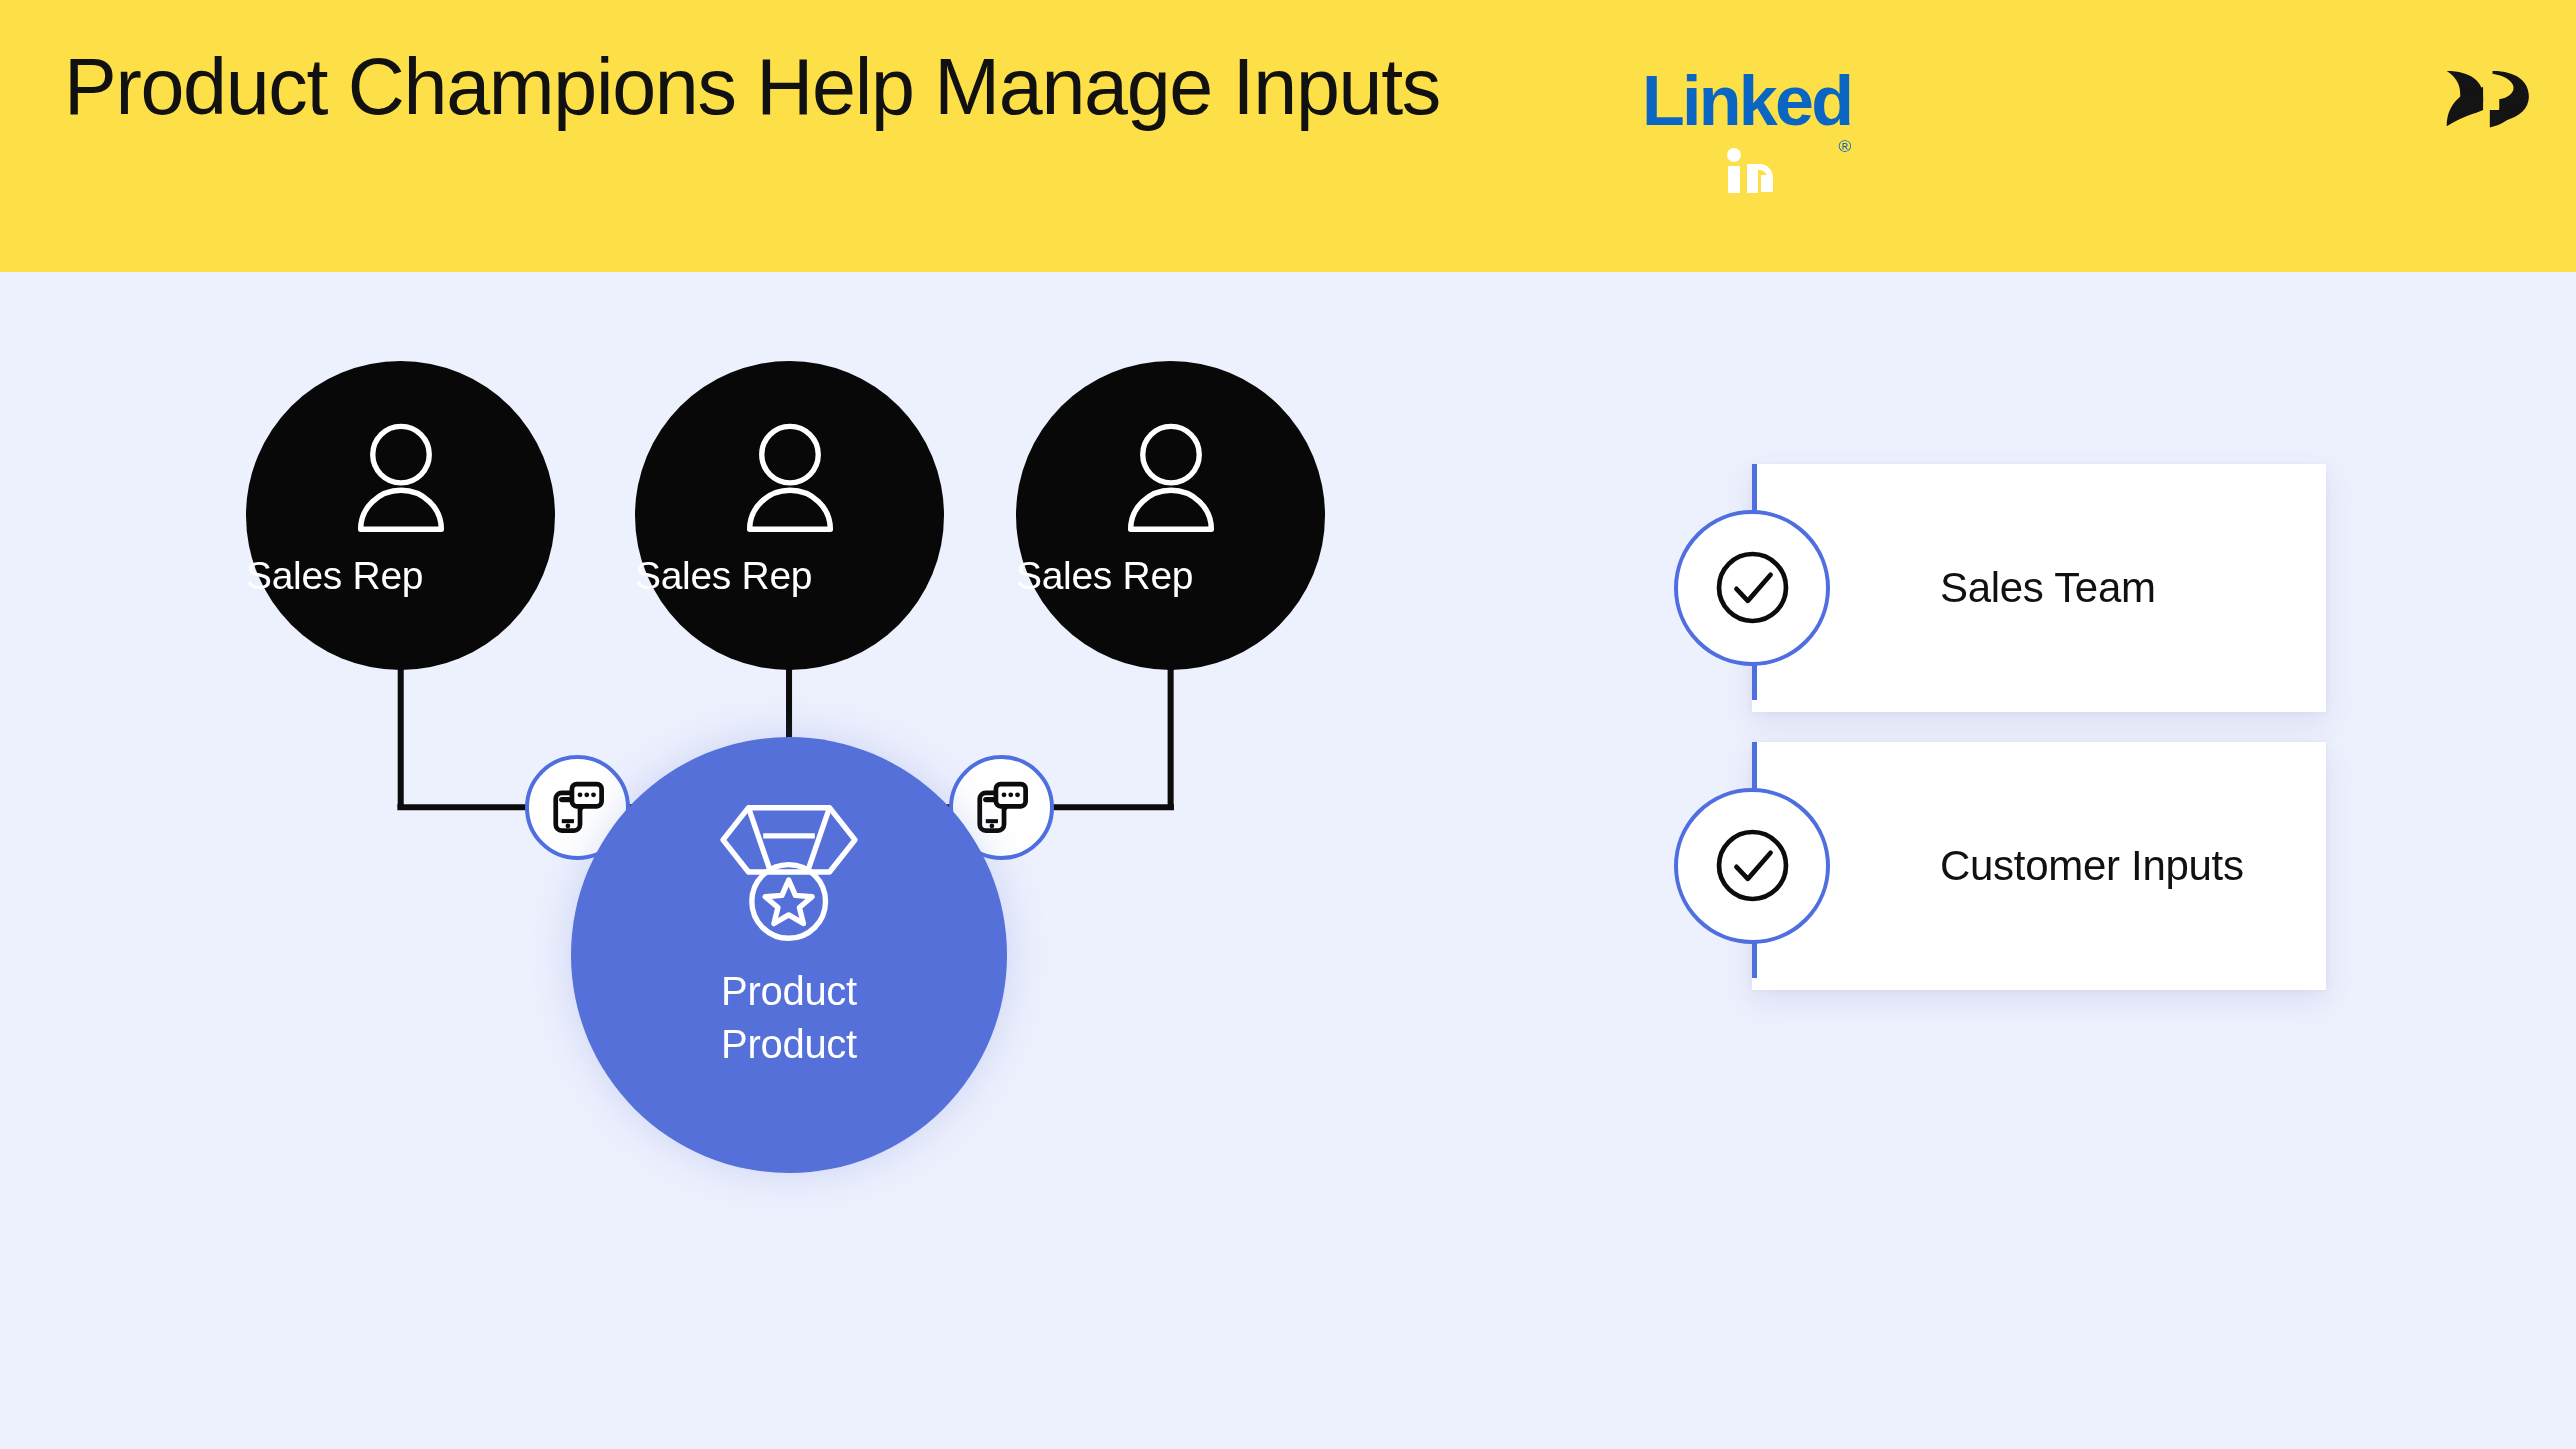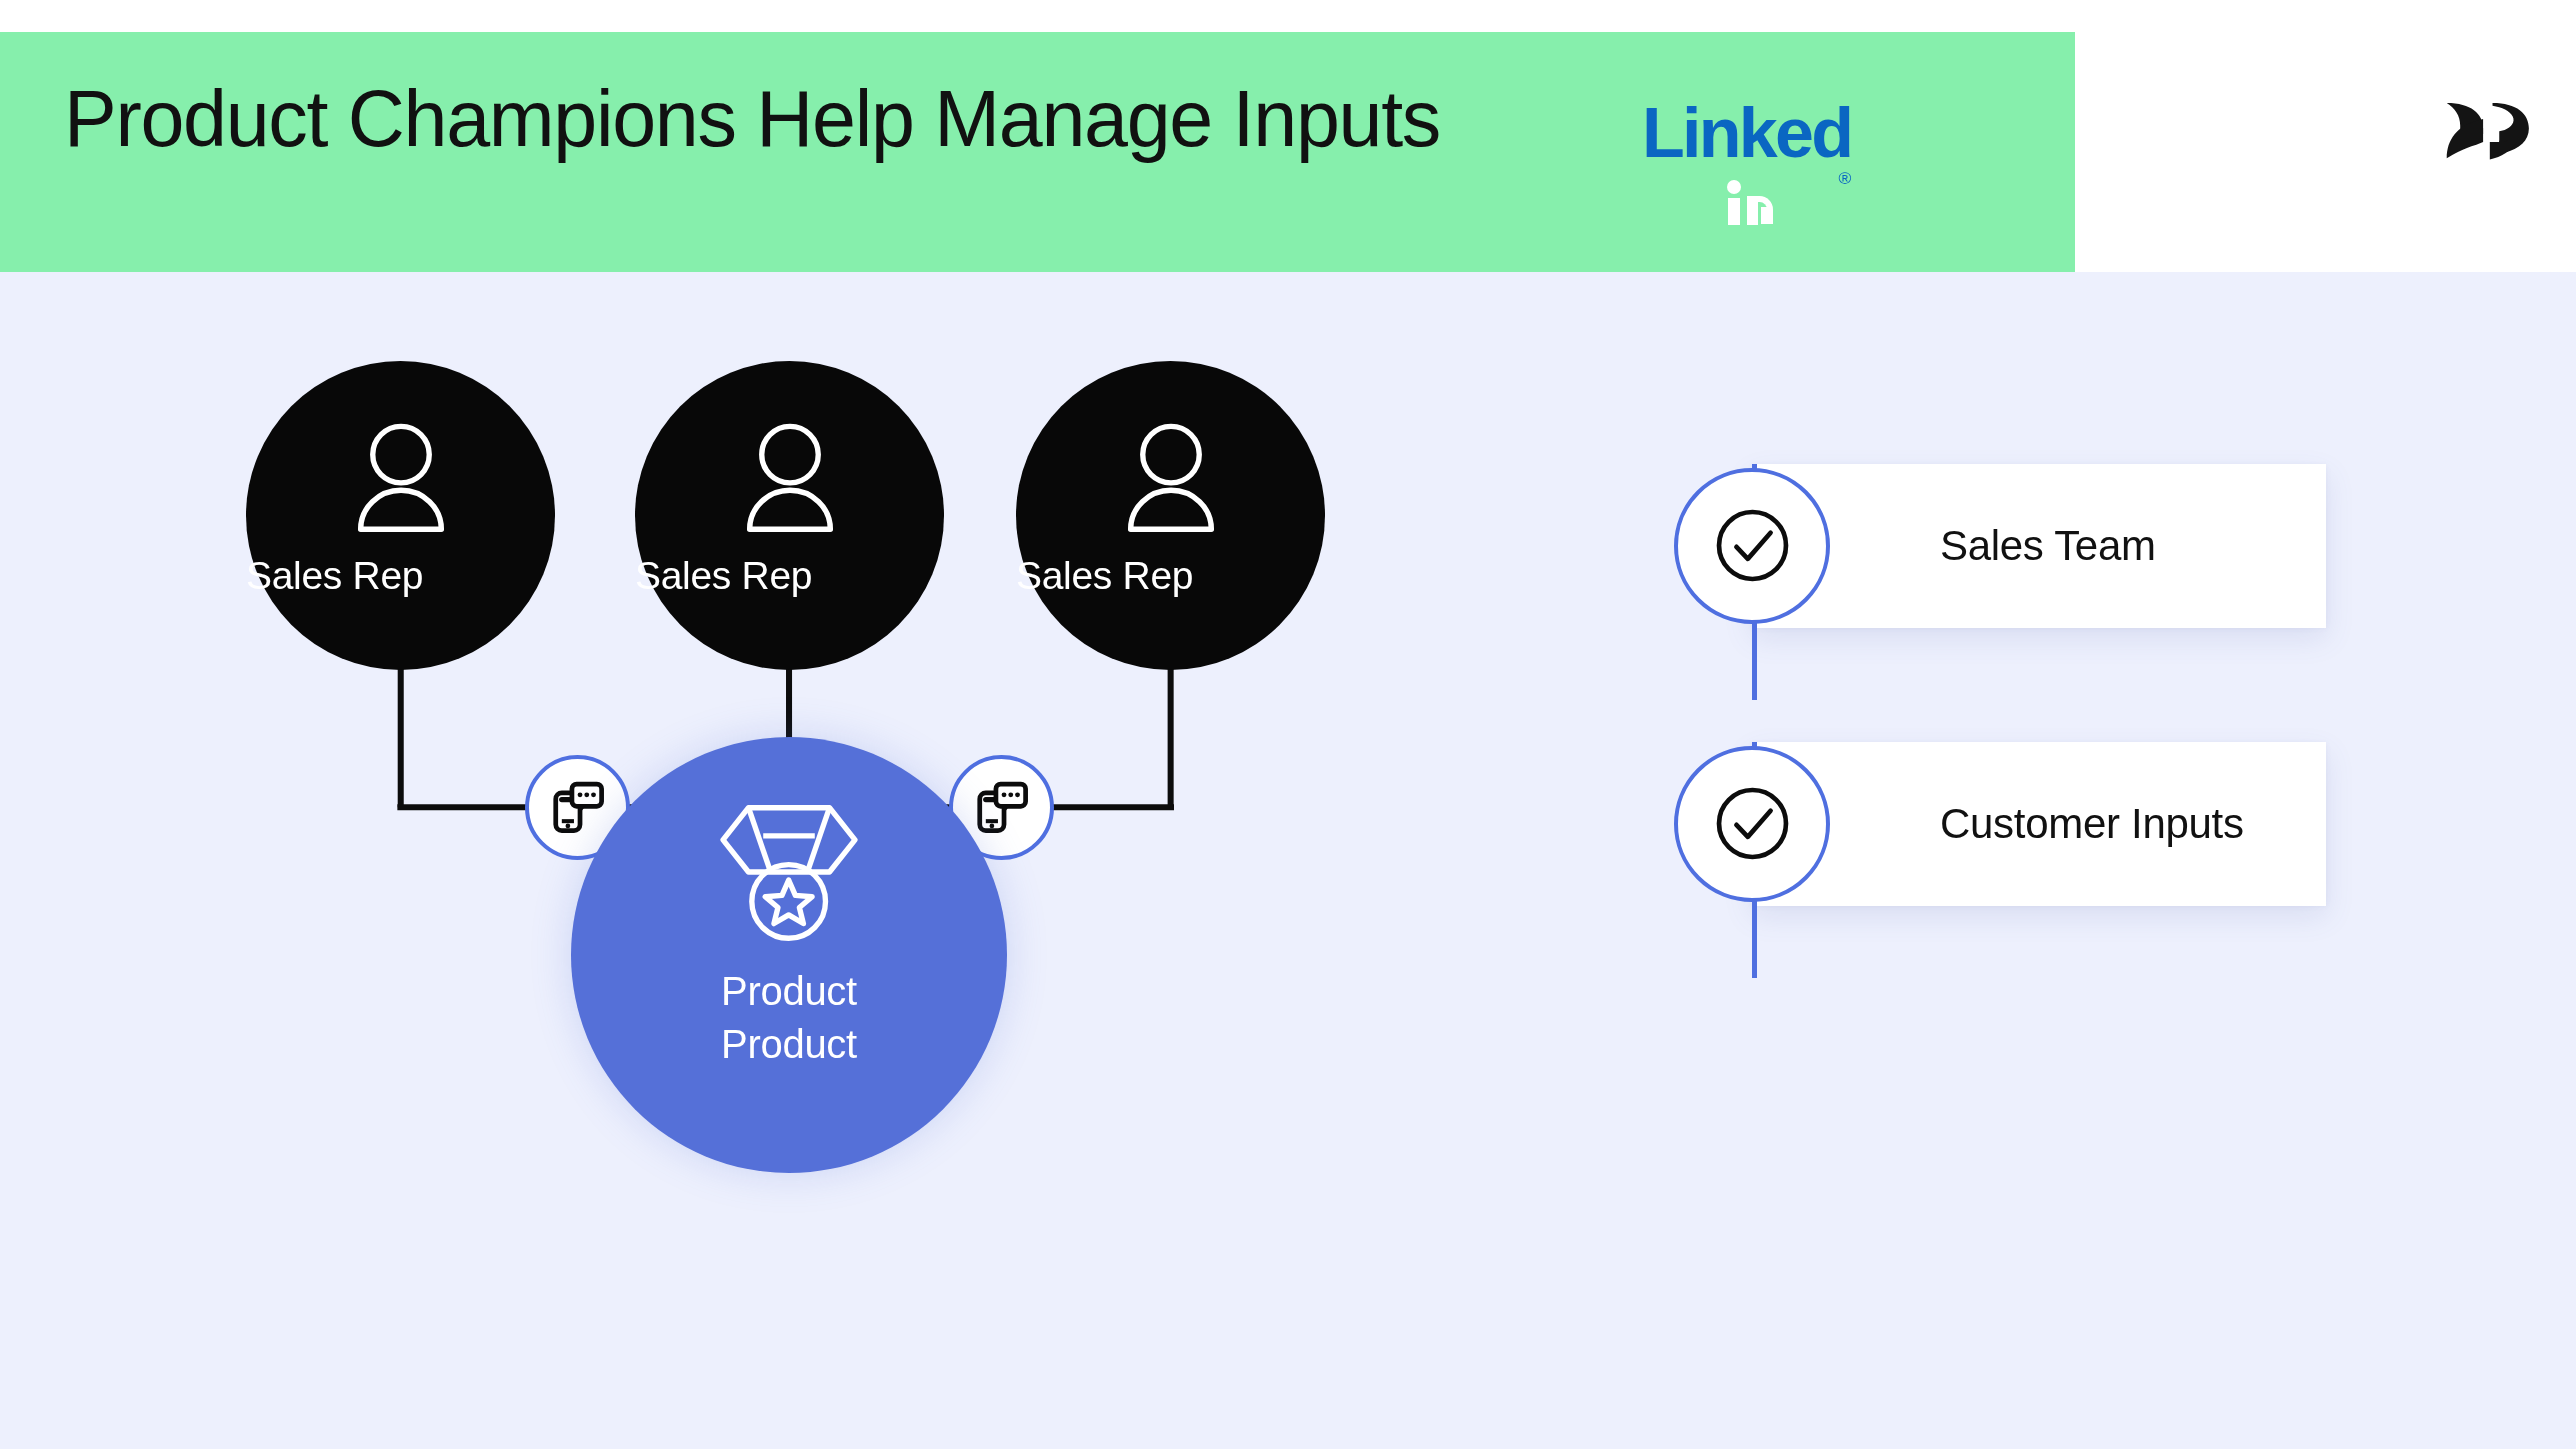"Product Champions Help Manage Inputs" #header { background: #86efac -> #fde047; margin-top: 32px -> none; width: 2075px -> 2576px }
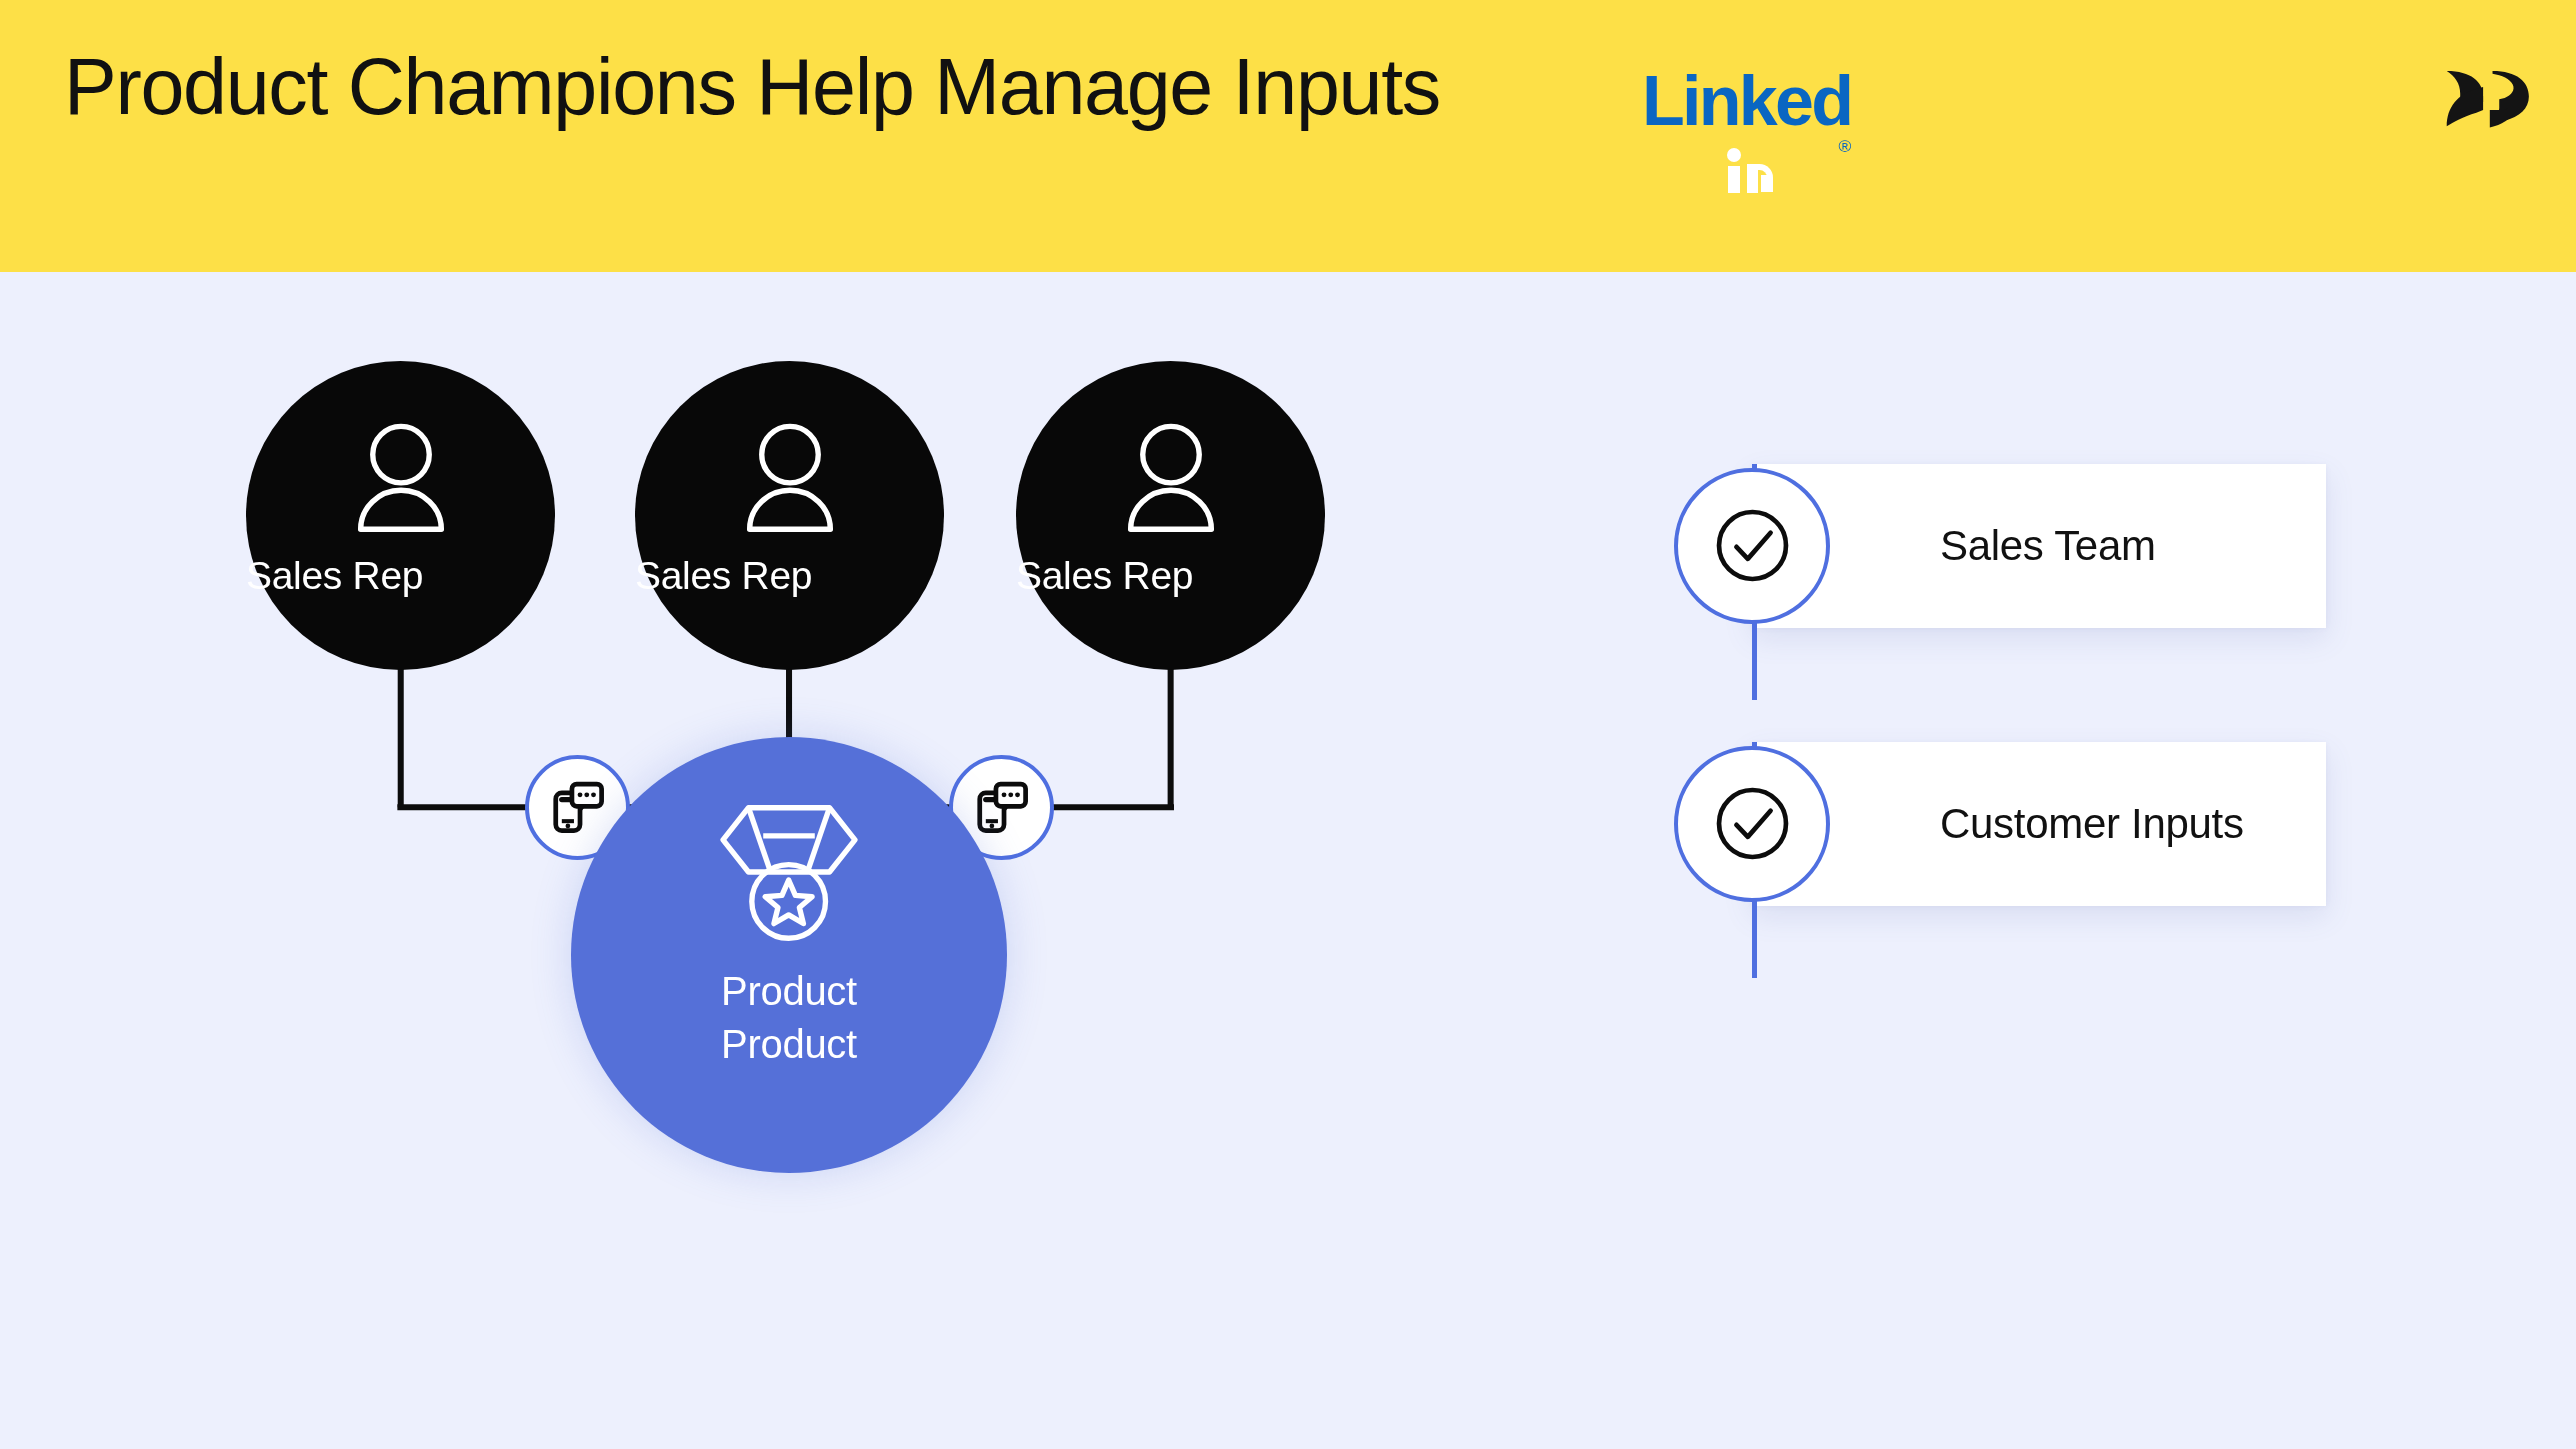"Sales Team" .info-card { height: 164px -> 248px }
